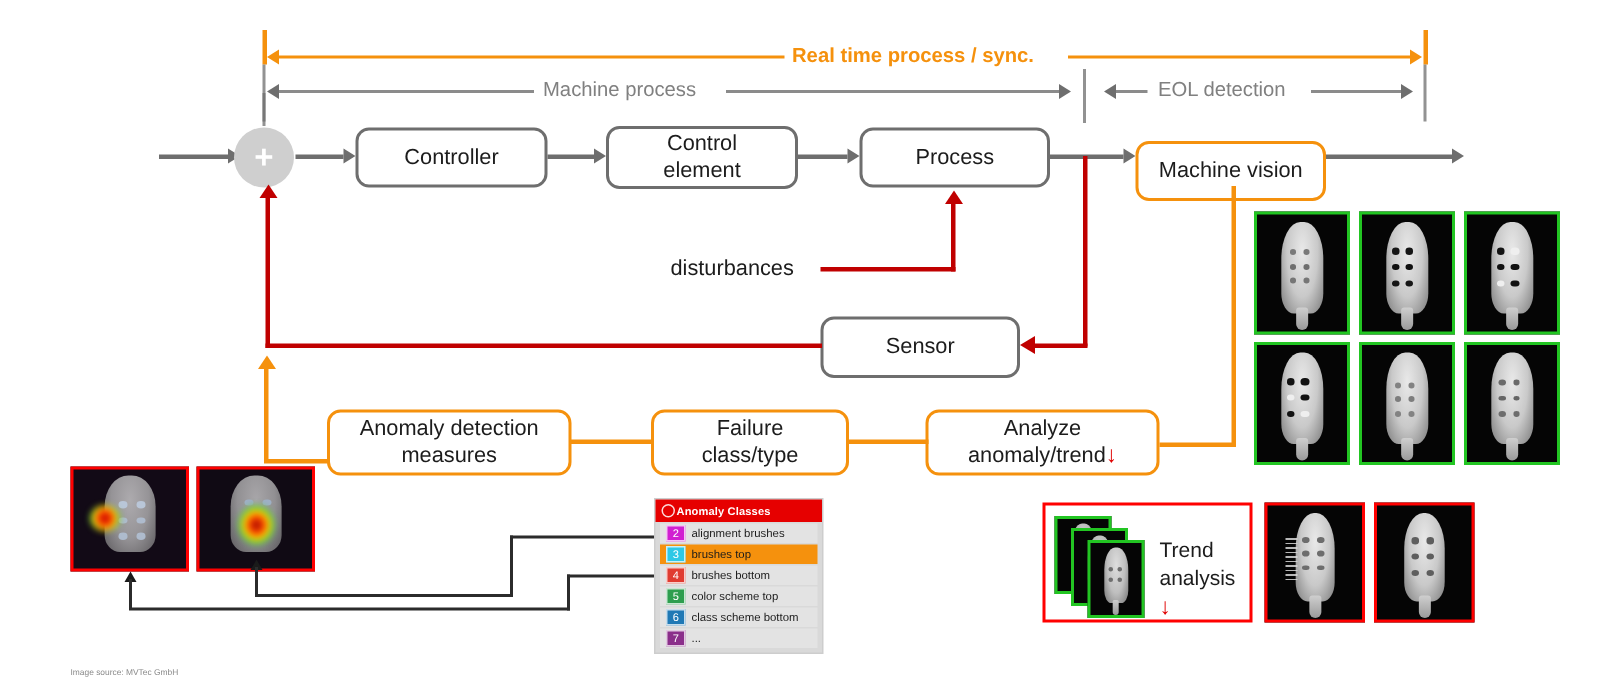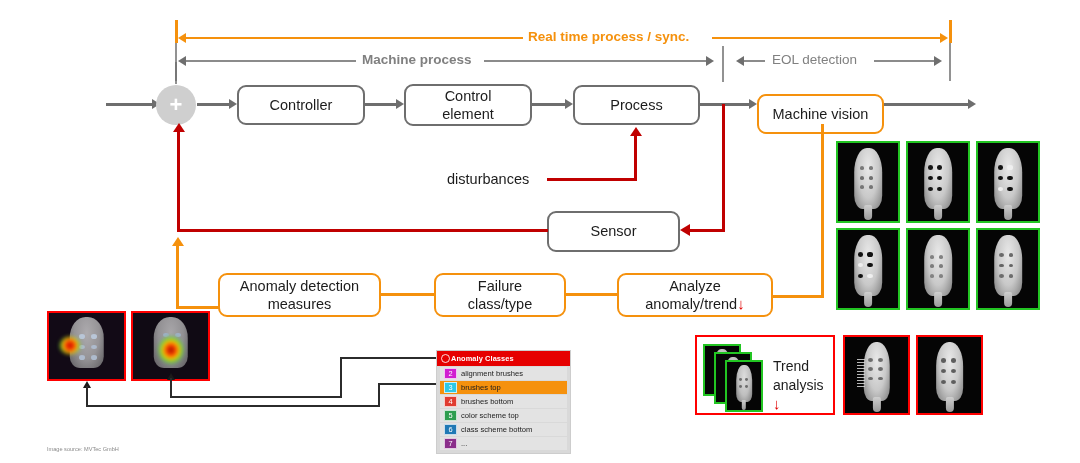"Machine process" div.brlabel { font-weight: bold -> none }
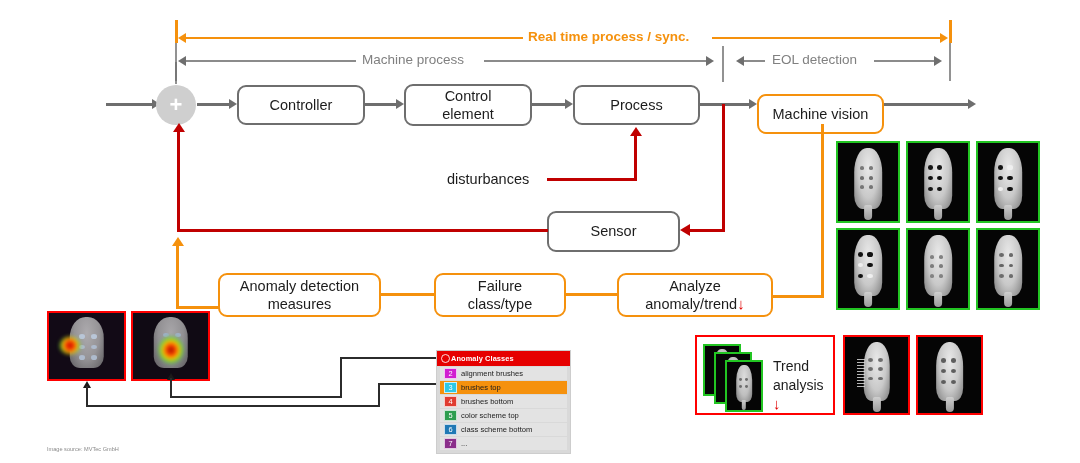"Anomaly Classes" .legend { top: 351px -> 333px; width: 133px -> 111px }
